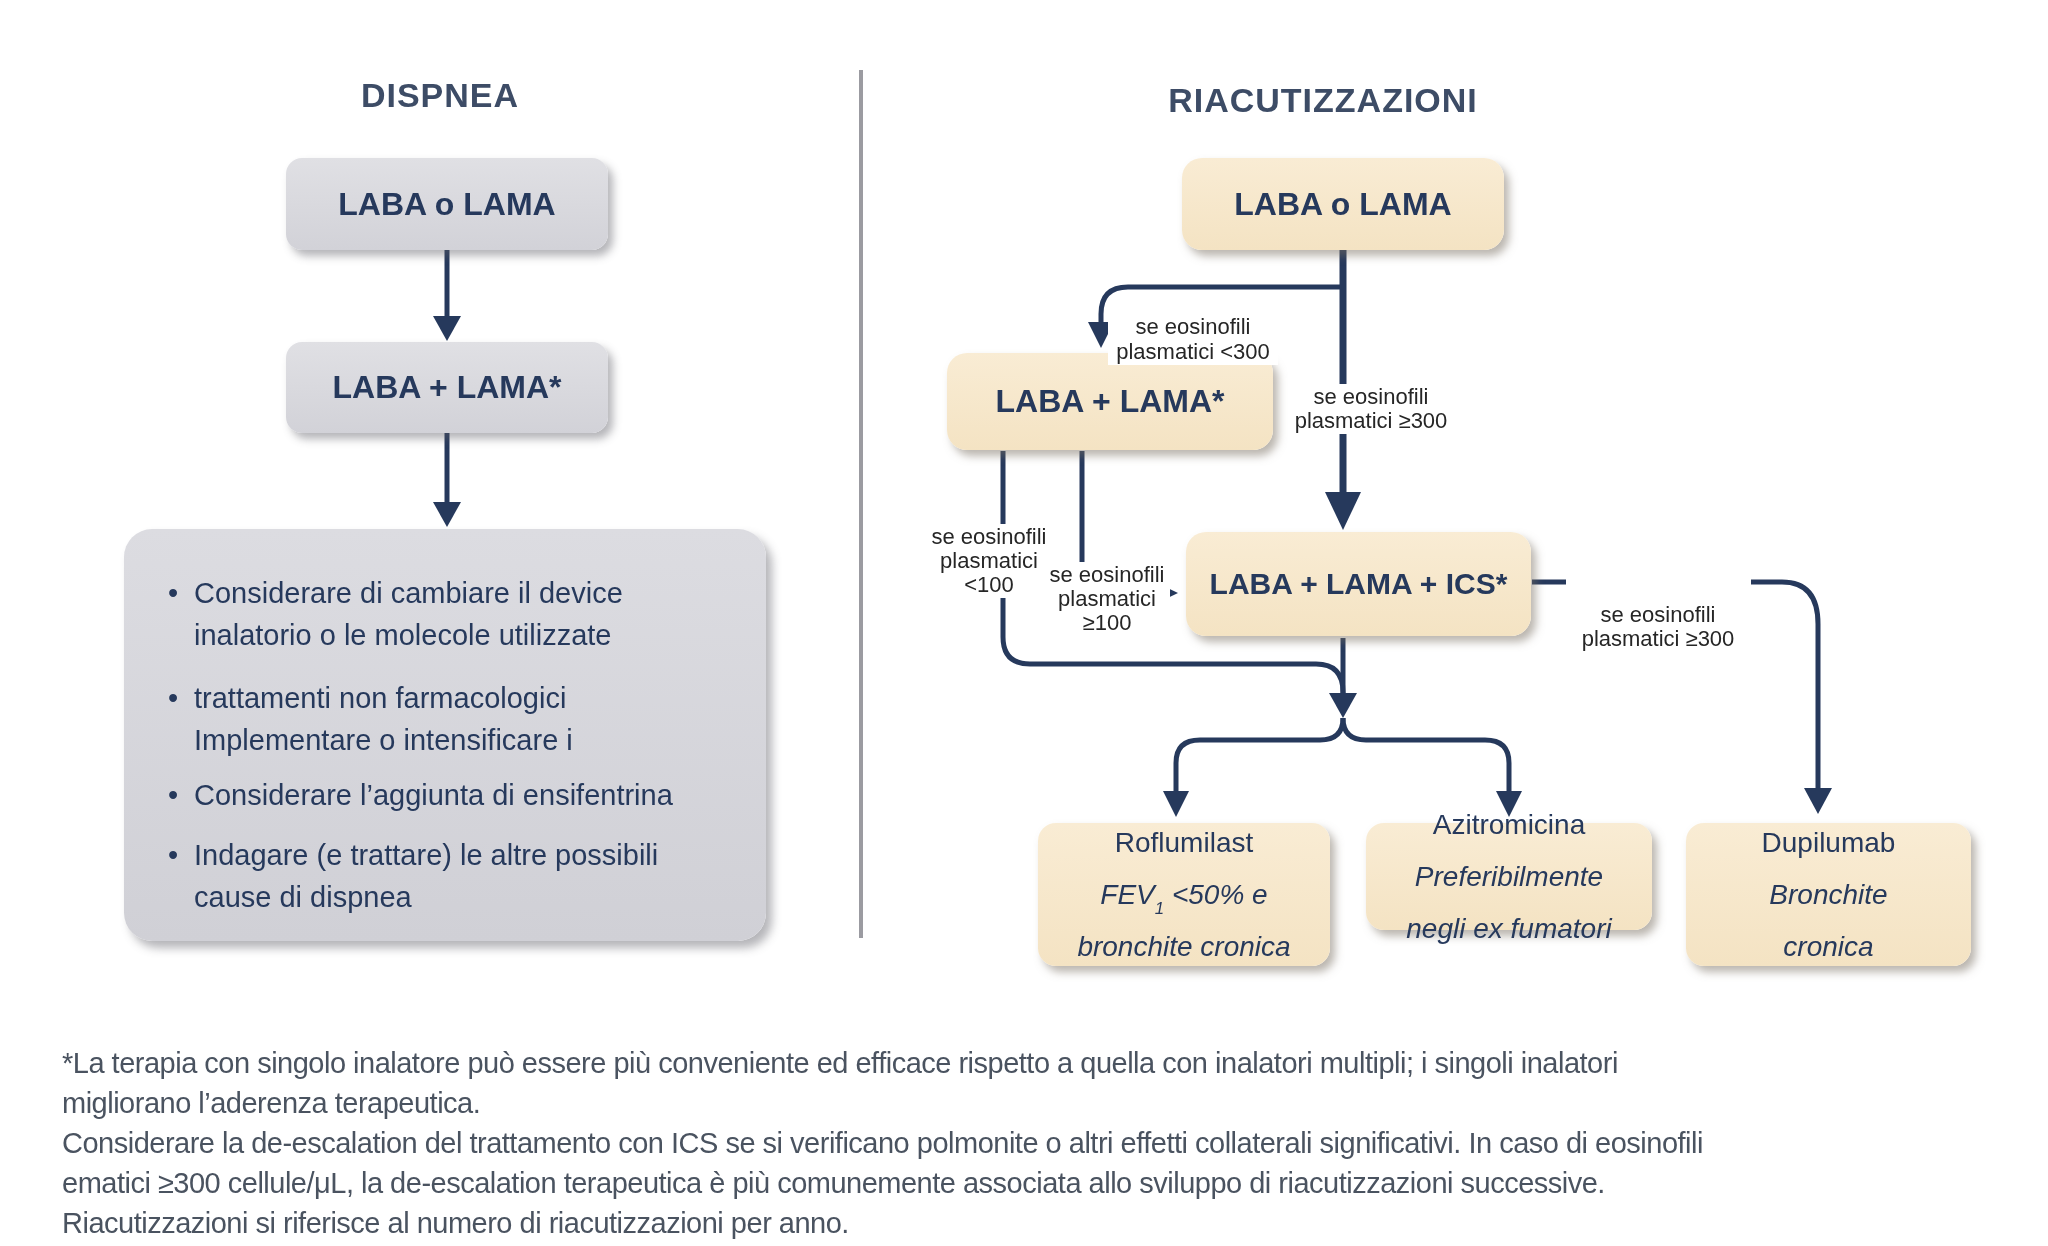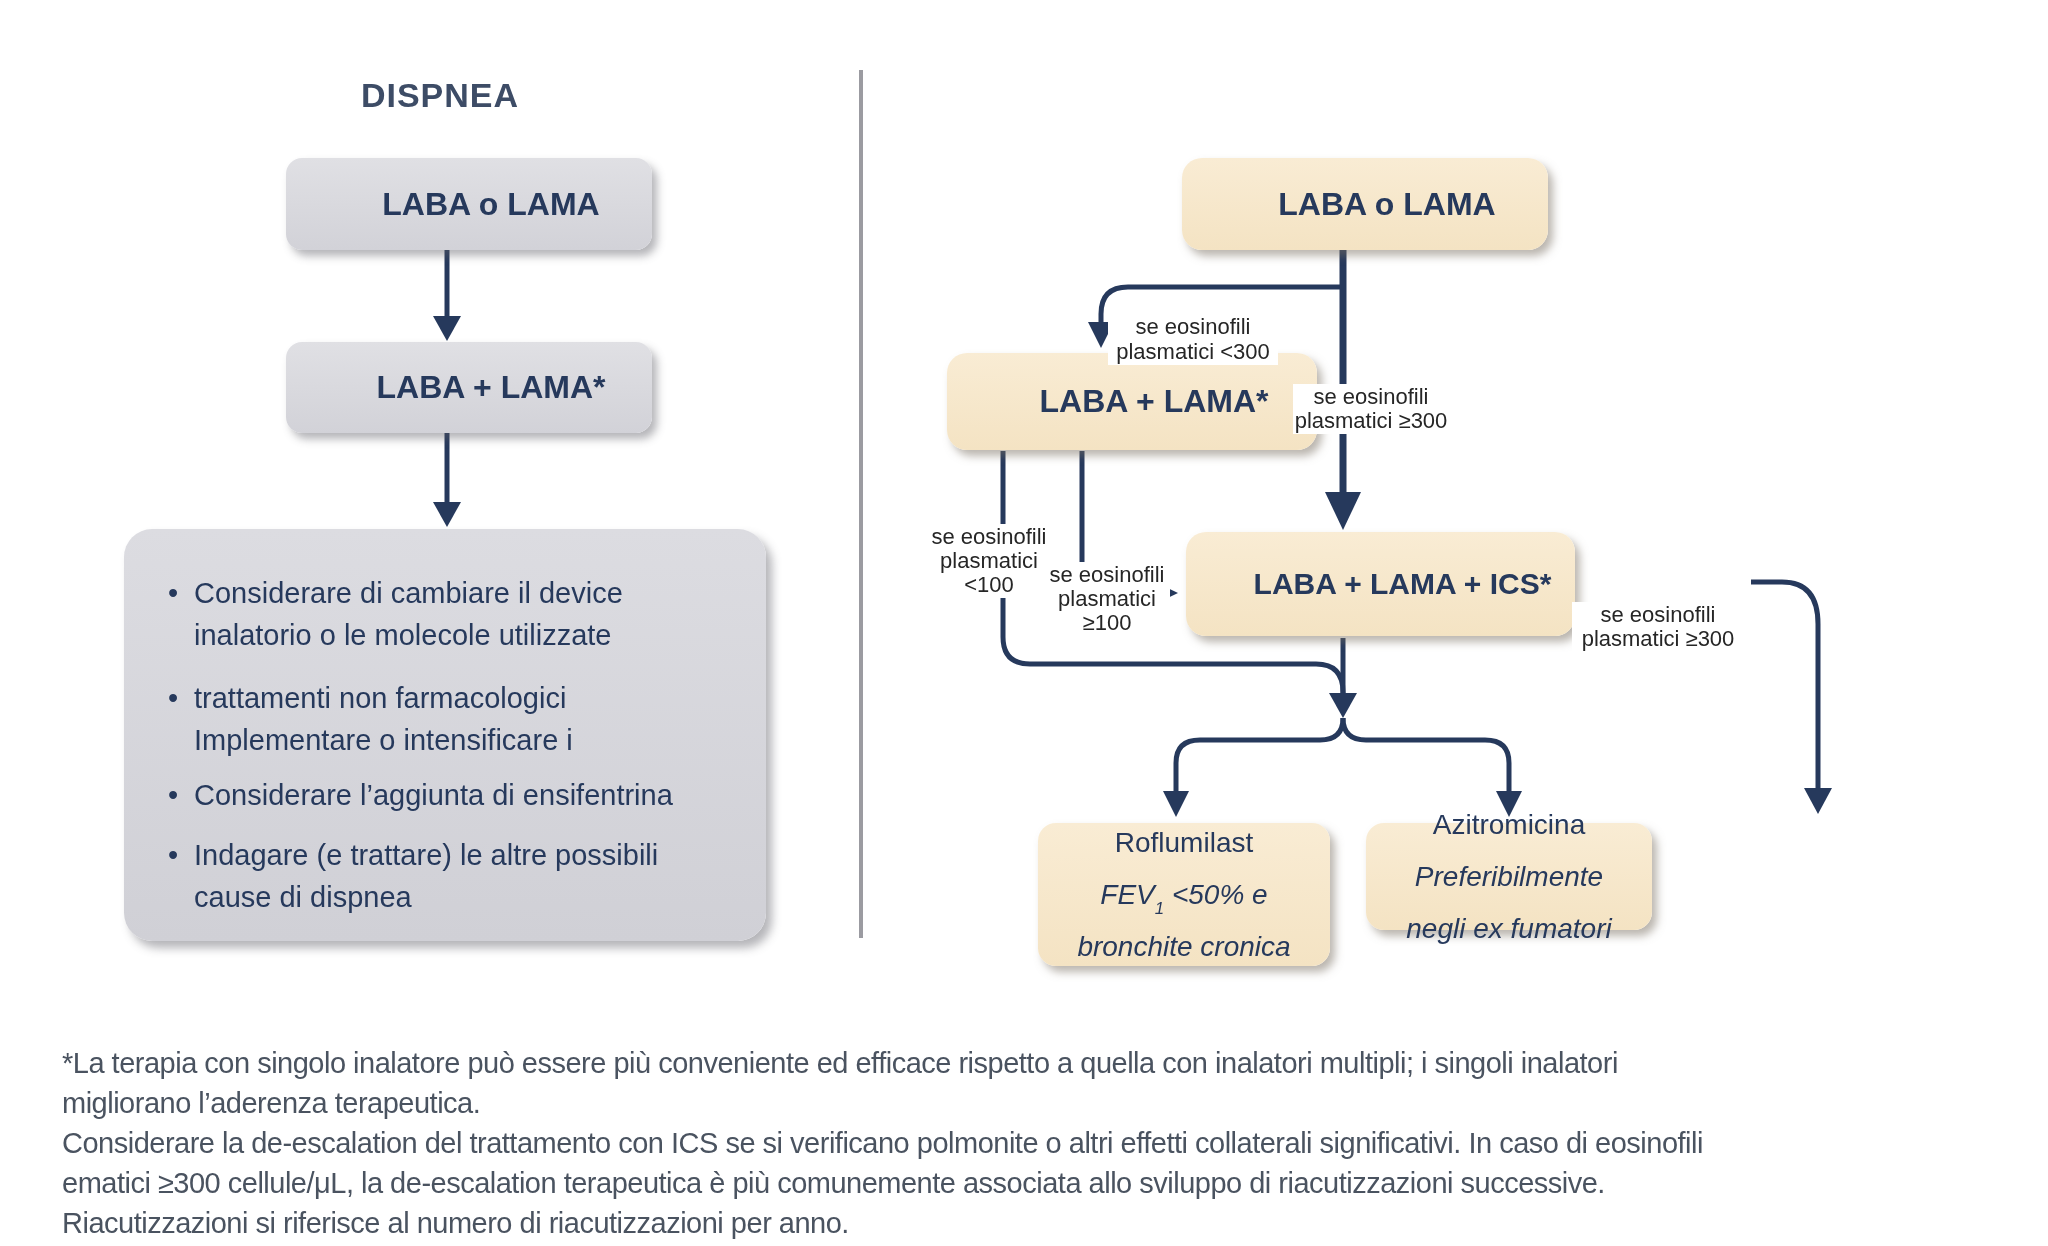"RIACUTIZZAZIONI" div.heading { html: none -> <div>RIACUTIZZAZIONI</div> }
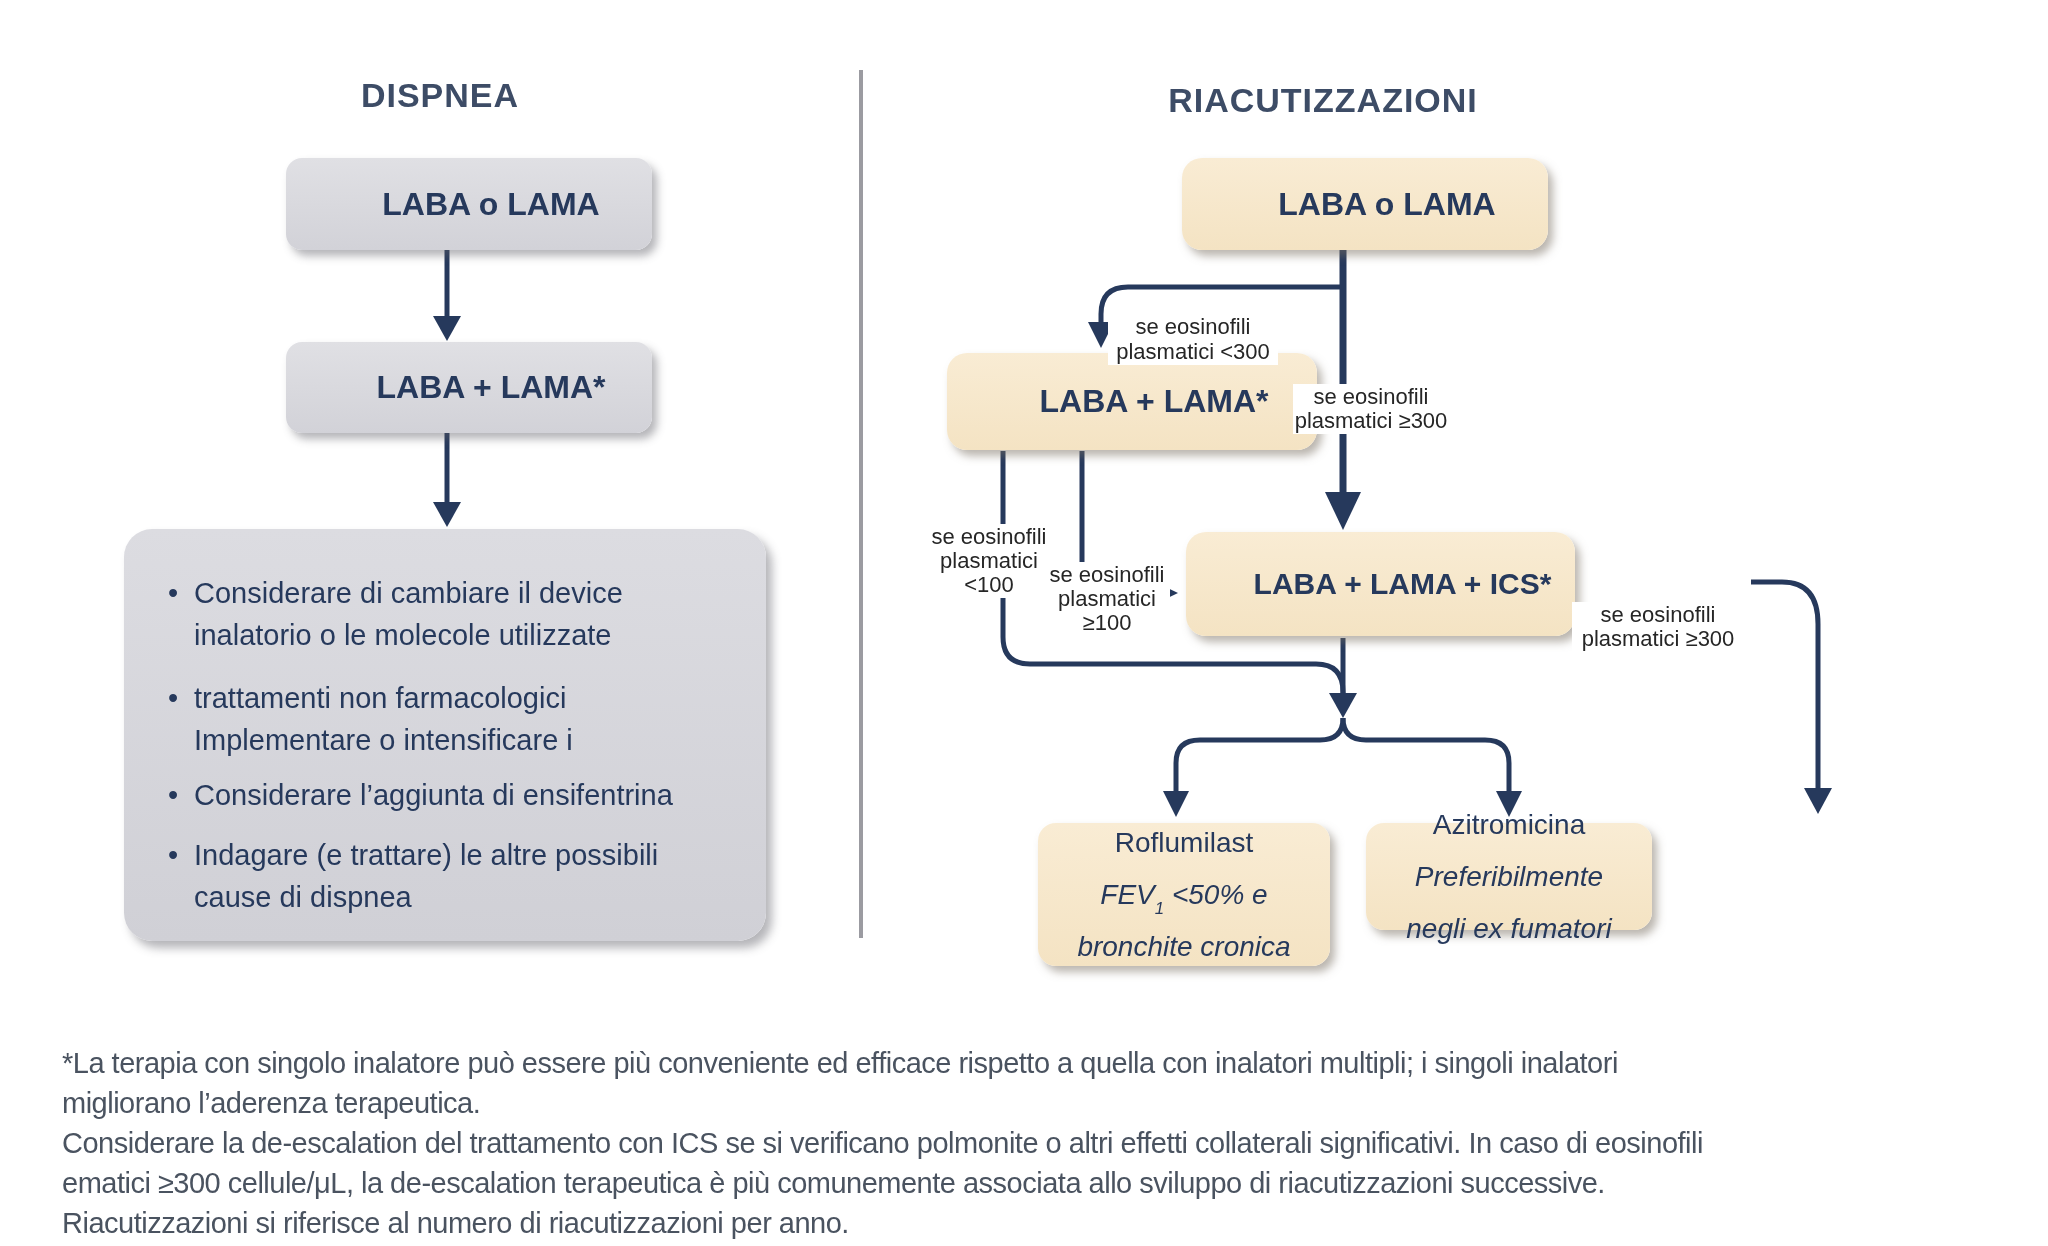"LABA o LAMA" .flowbox { padding-left: 44px -> none }
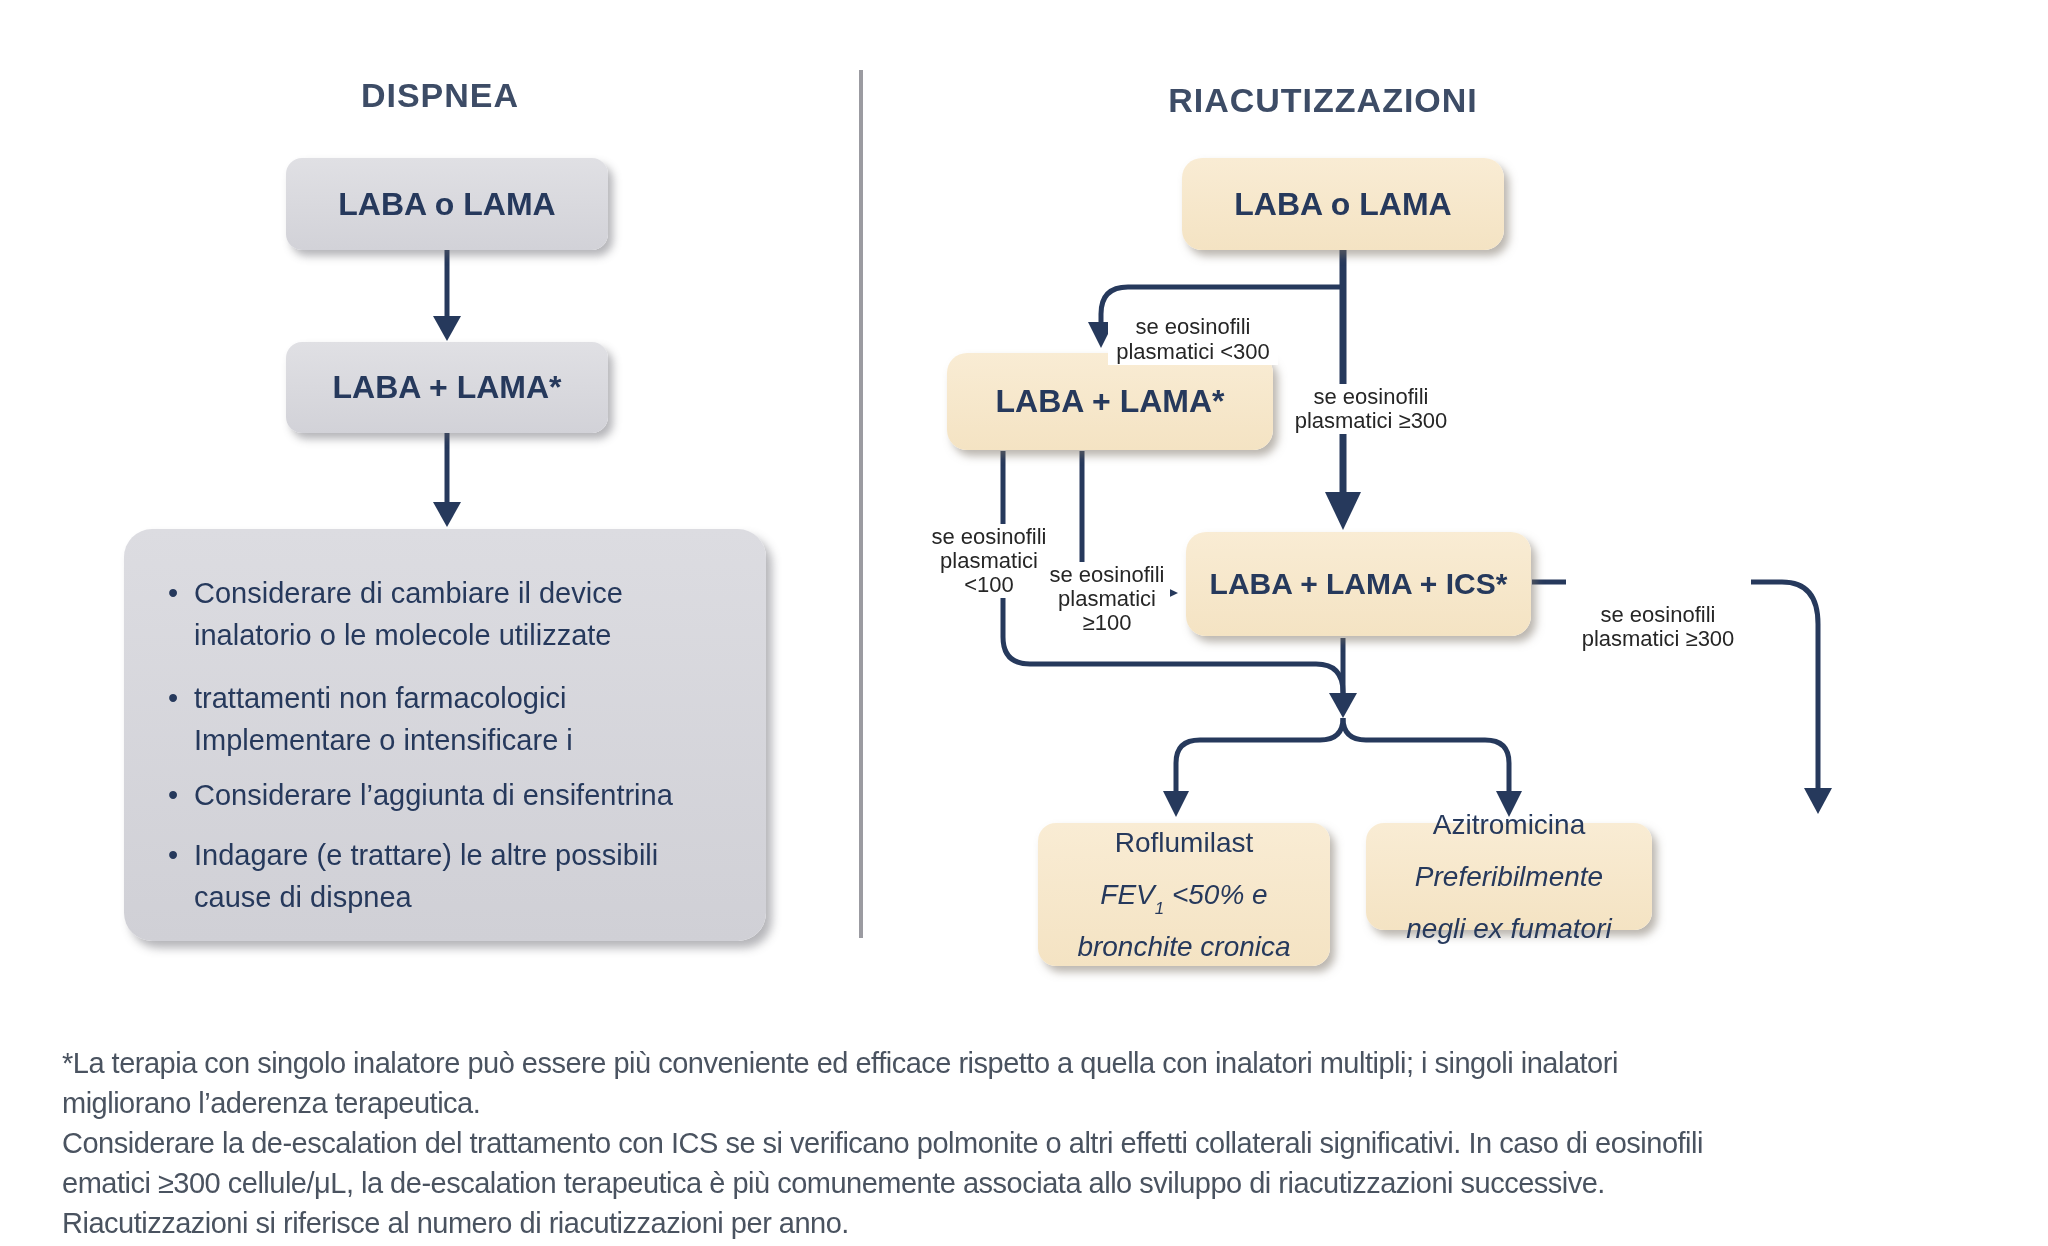"Dupilumab" div.outcome { html: none -> <div> <div>Dupilumab</div> <div>Bronchite</div> <div>cronica</div> </div> }
